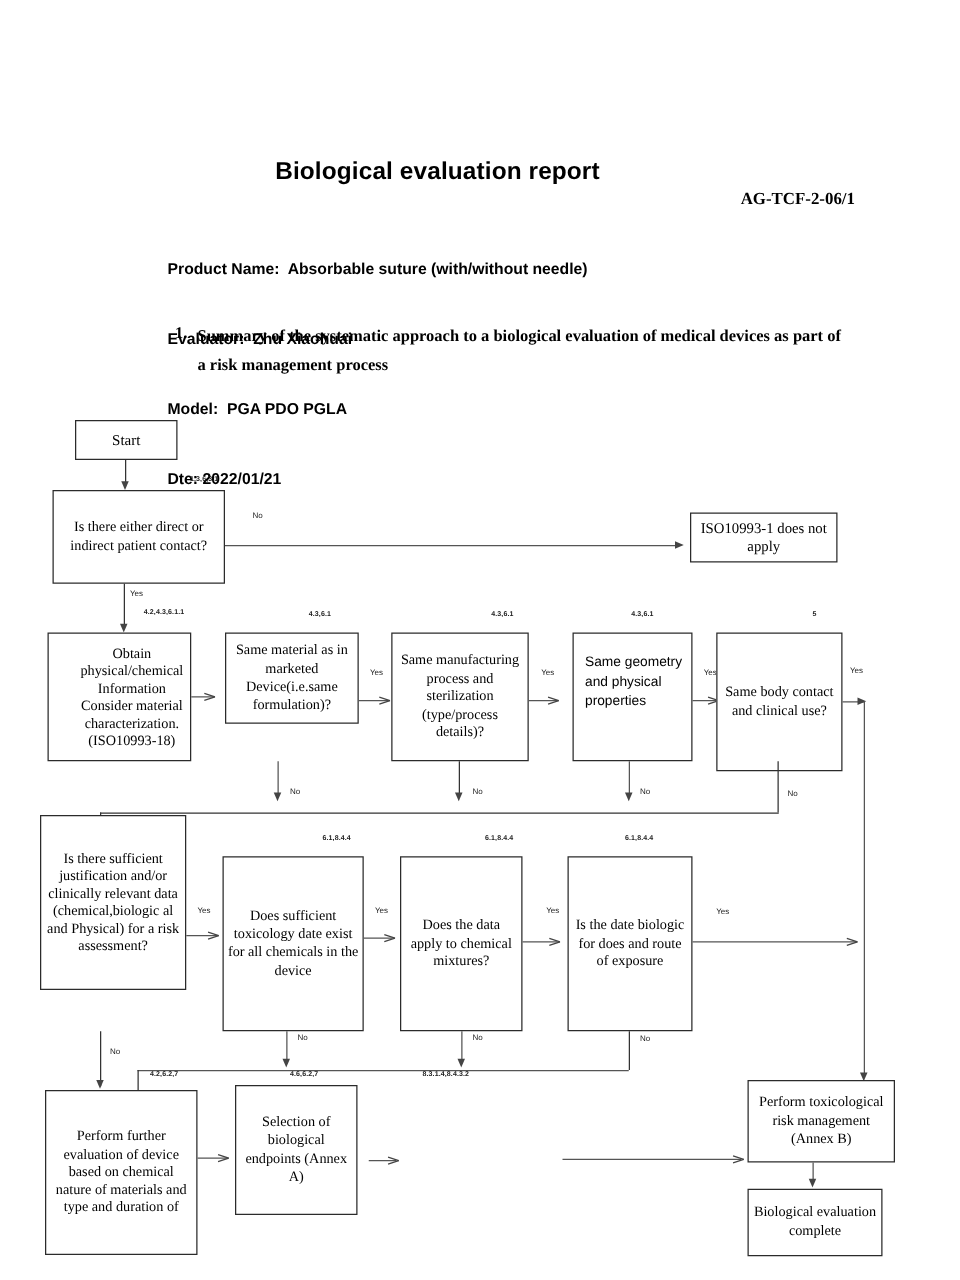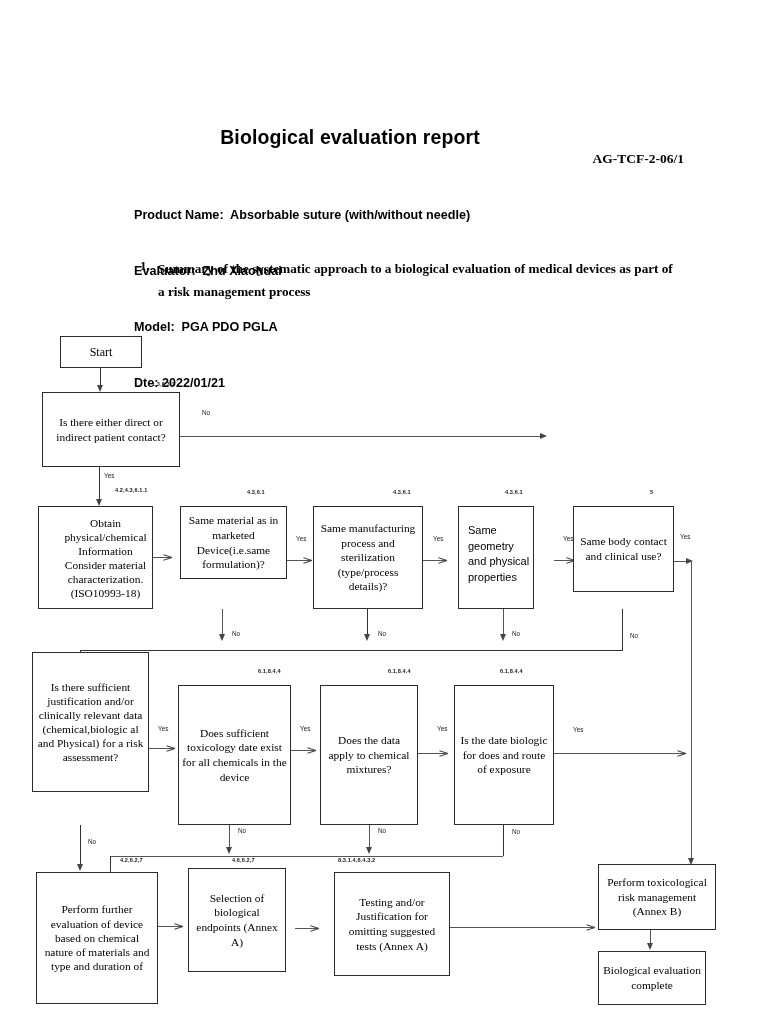"ISO10993-1 does not apply" div.node { html: none -> <div>ISO10993-1 does not apply</div> }
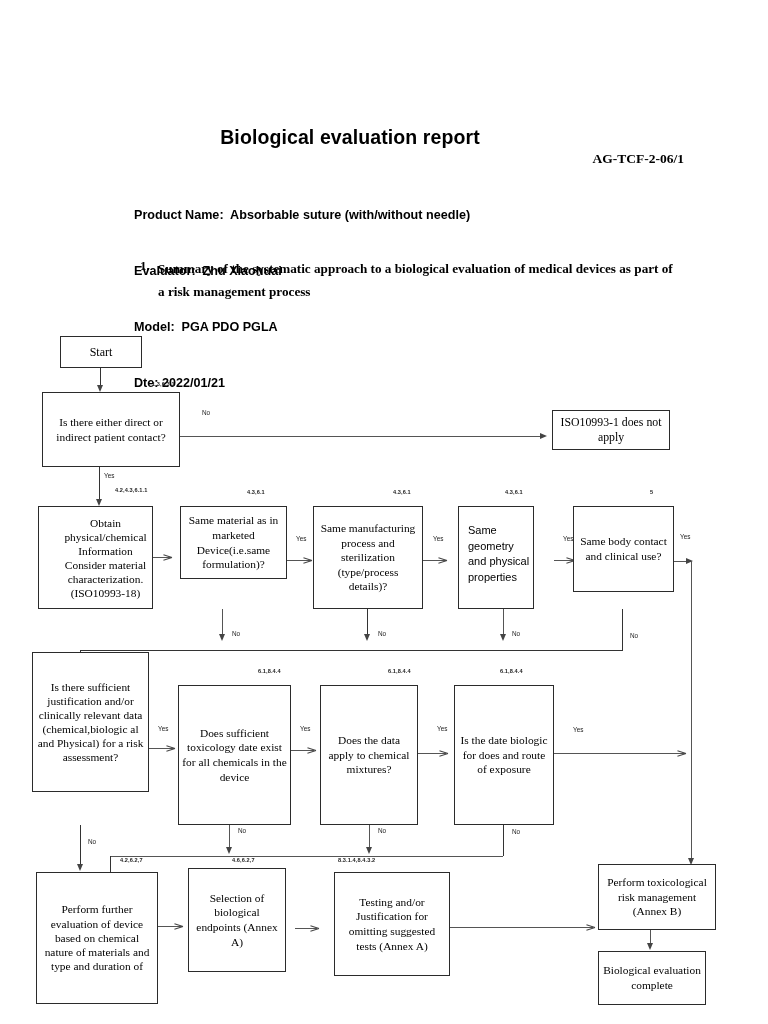"Same geometry and physical properties" div.node { width: 76px -> 96px }
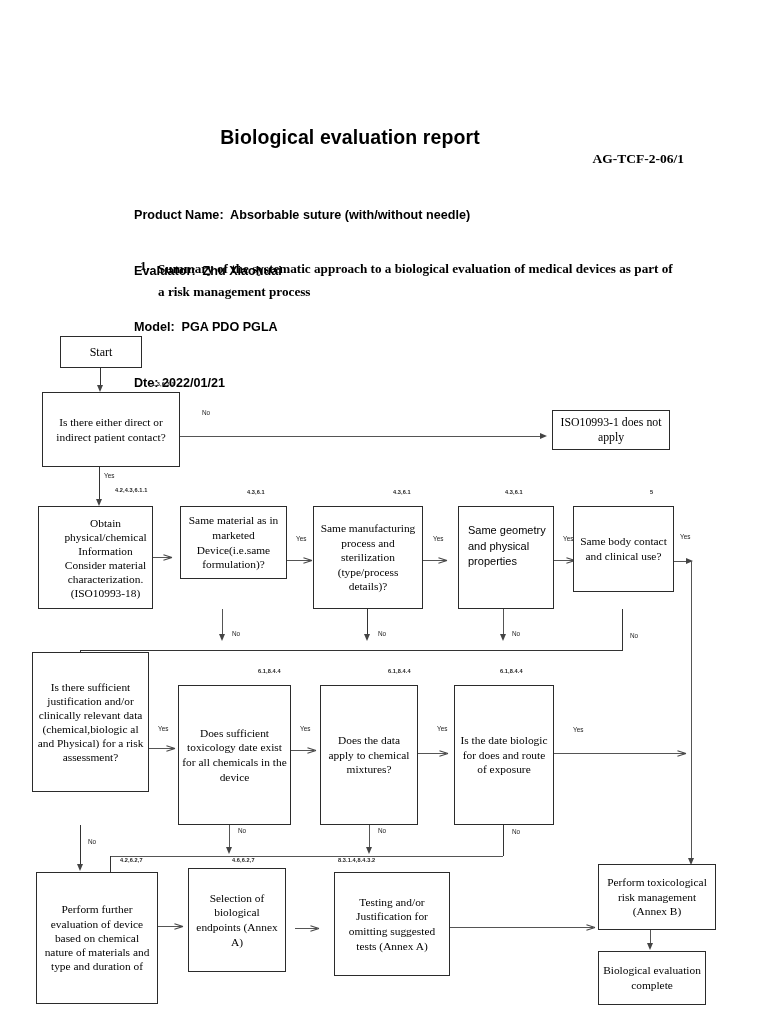"Same body contact and clinical" div.node { height: 86px -> 111px }
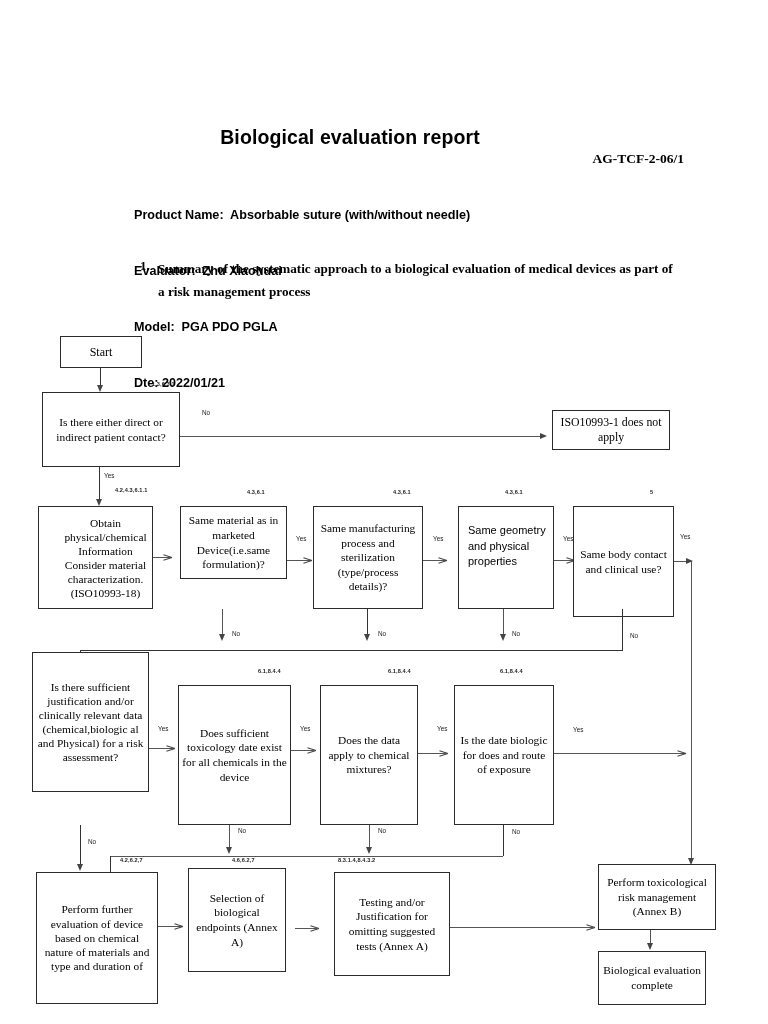"Testing and/or Justification for" div.node { html: <div>Testing and/or Justification for omitting suggested tests (Annex A)</div> -> none }
